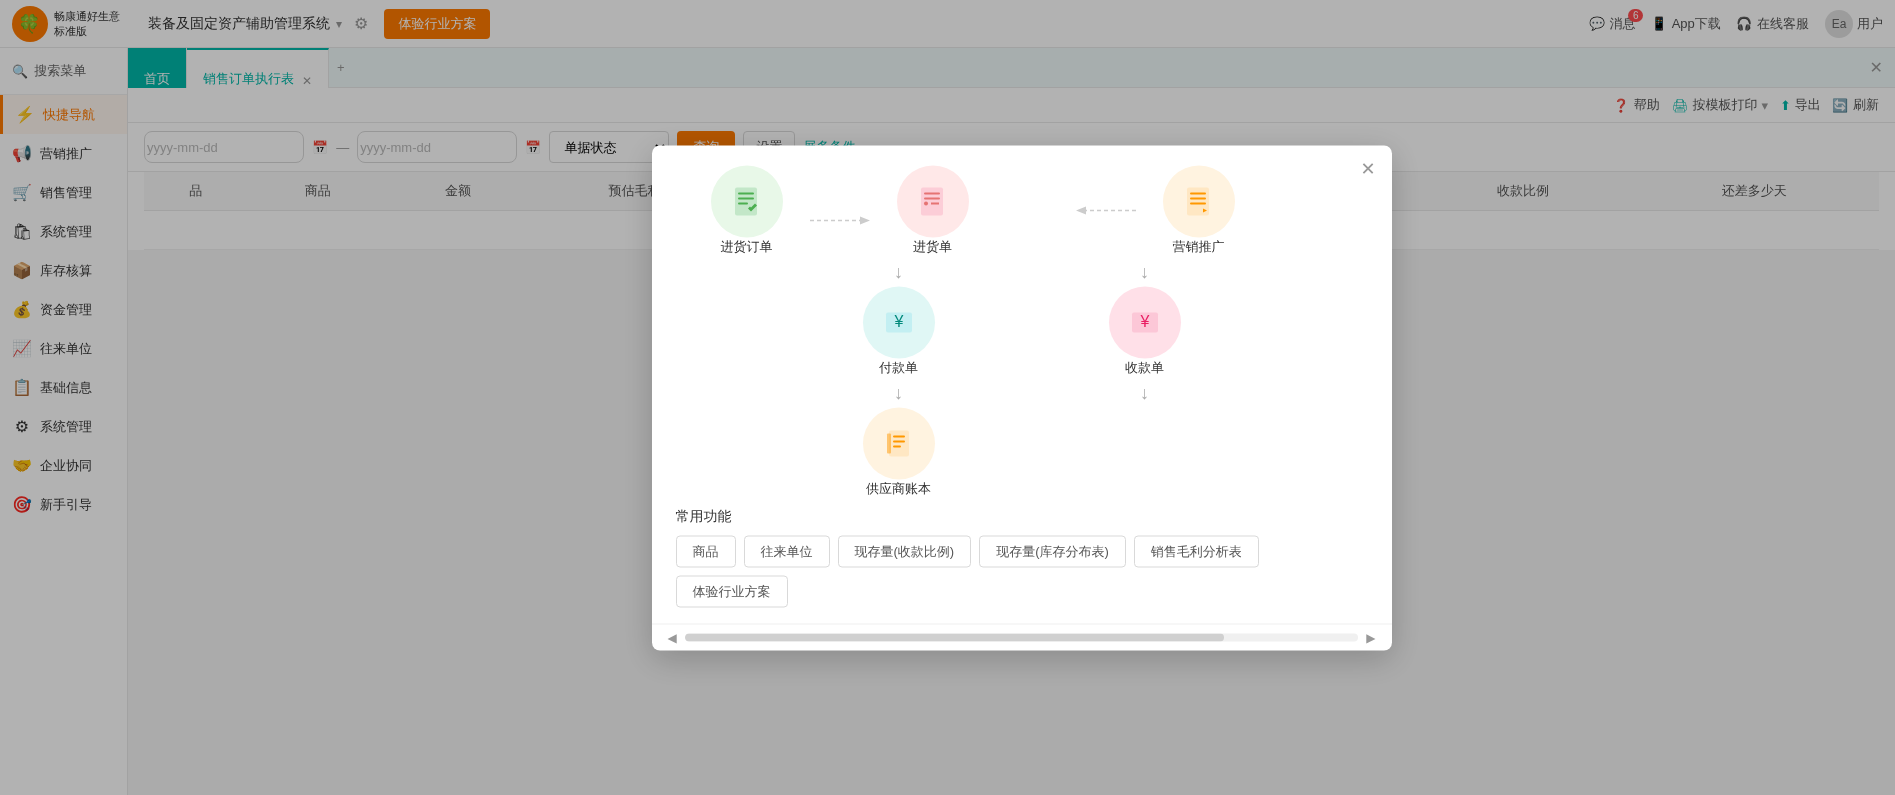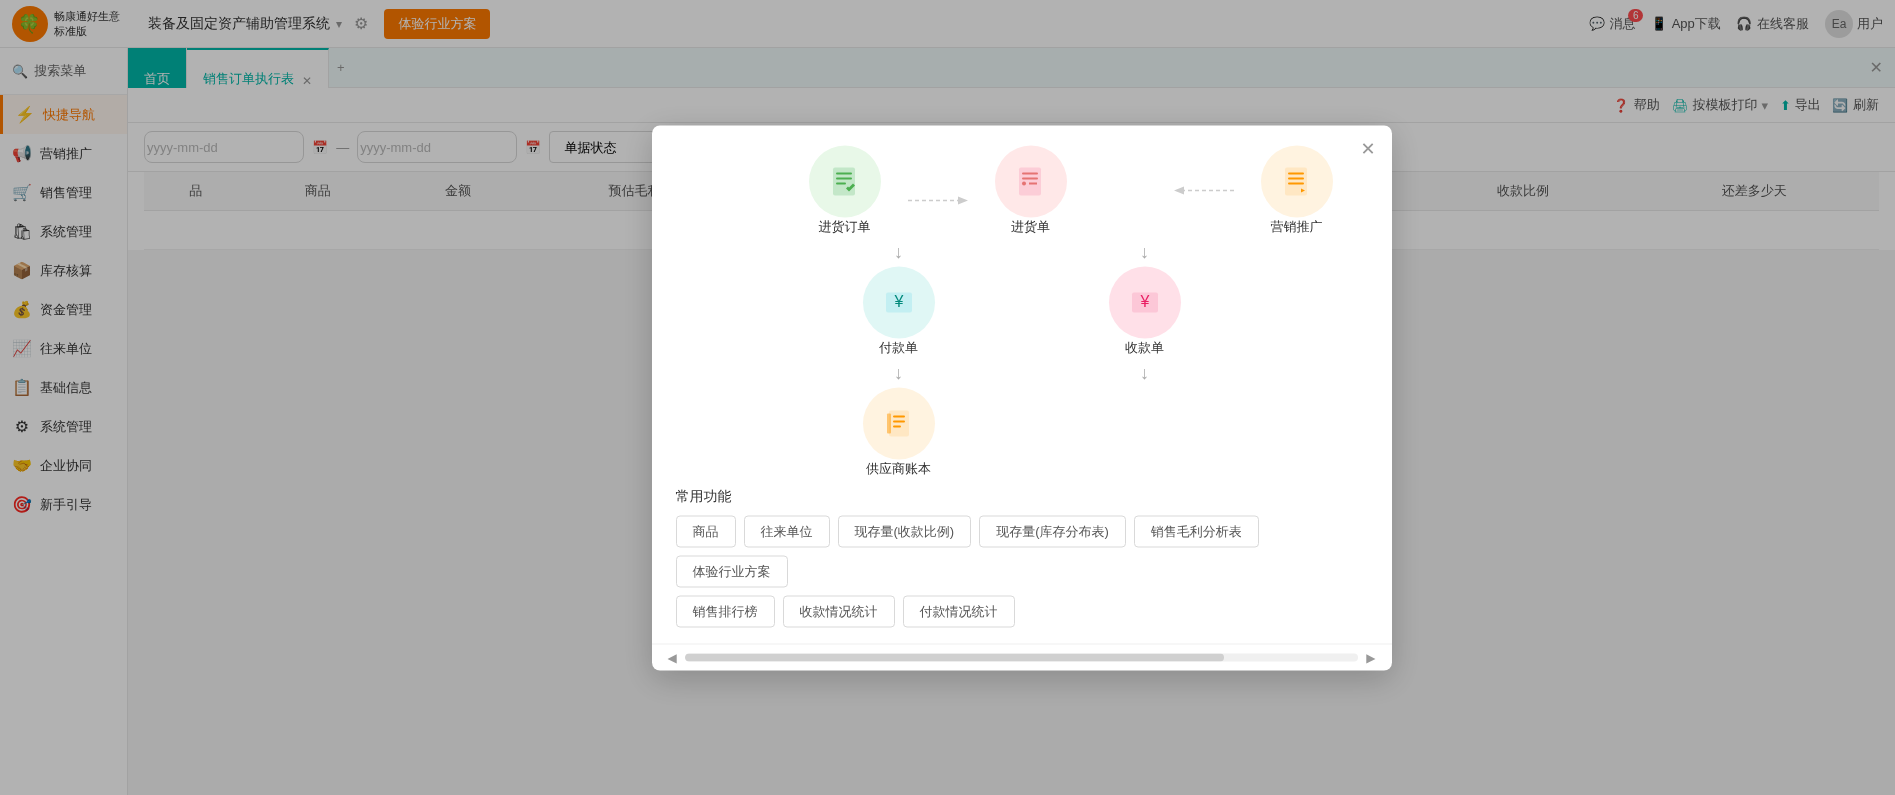"进货订单" .flow-top-row { justify-content: flex-end -> flex-start }
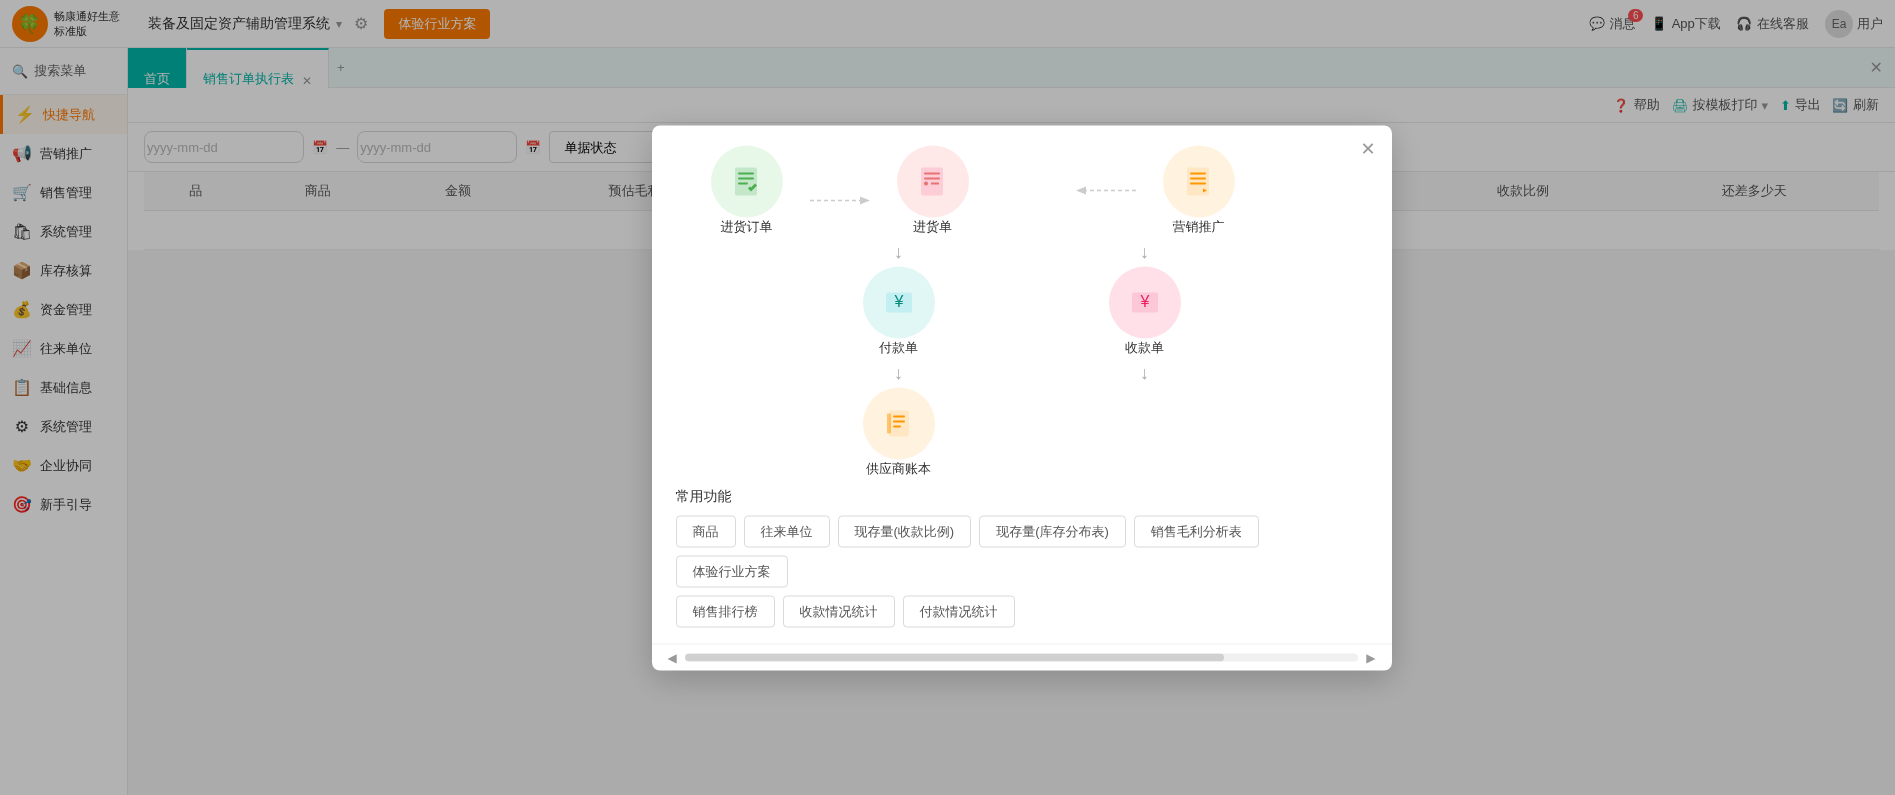"销售排行榜" div.func-buttons { html: <div> <button>销售排行榜</button> <button>收款情况统计</button> <button>付款情况统计</button> </div> -> none }
